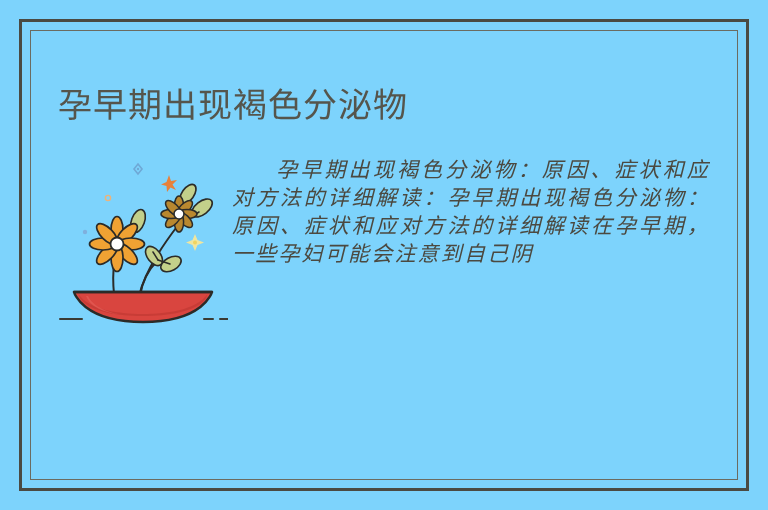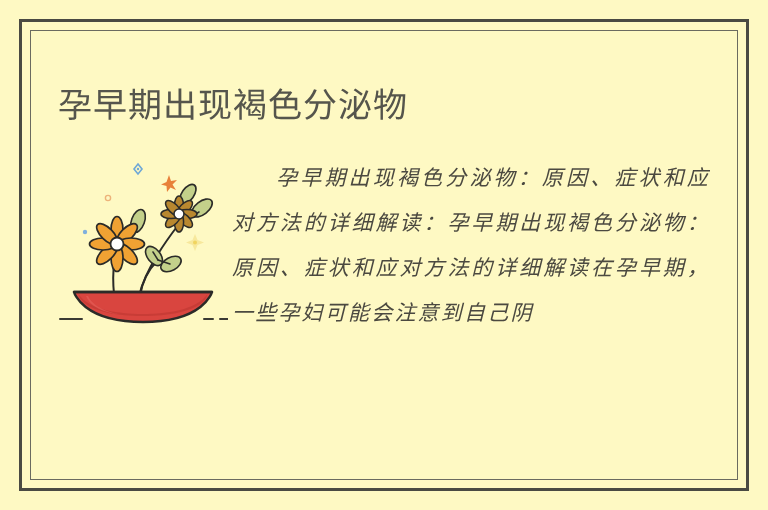"孕早期出现褐色分泌物" .card { background: #fef9c3 -> #7dd3fc }
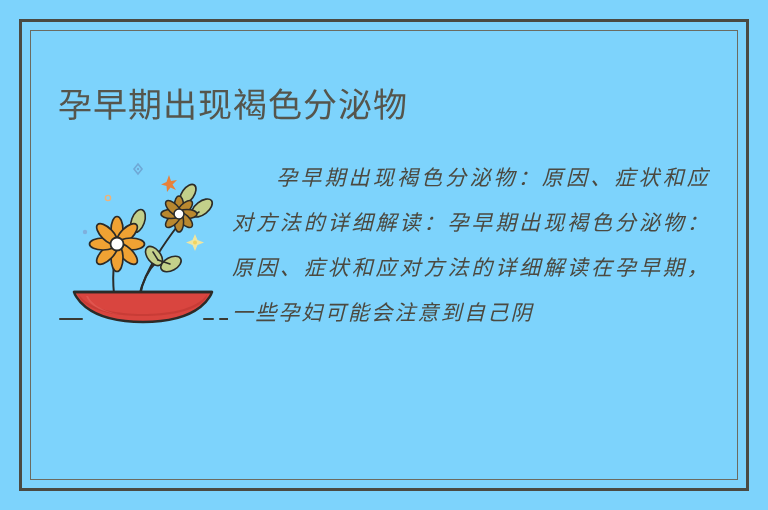"孕早期出现褐色分泌物：原因、症状和应对方法的详细解读：孕早期出现褐色分泌物：原因" .body-text { line-height: 45px -> 28px }
